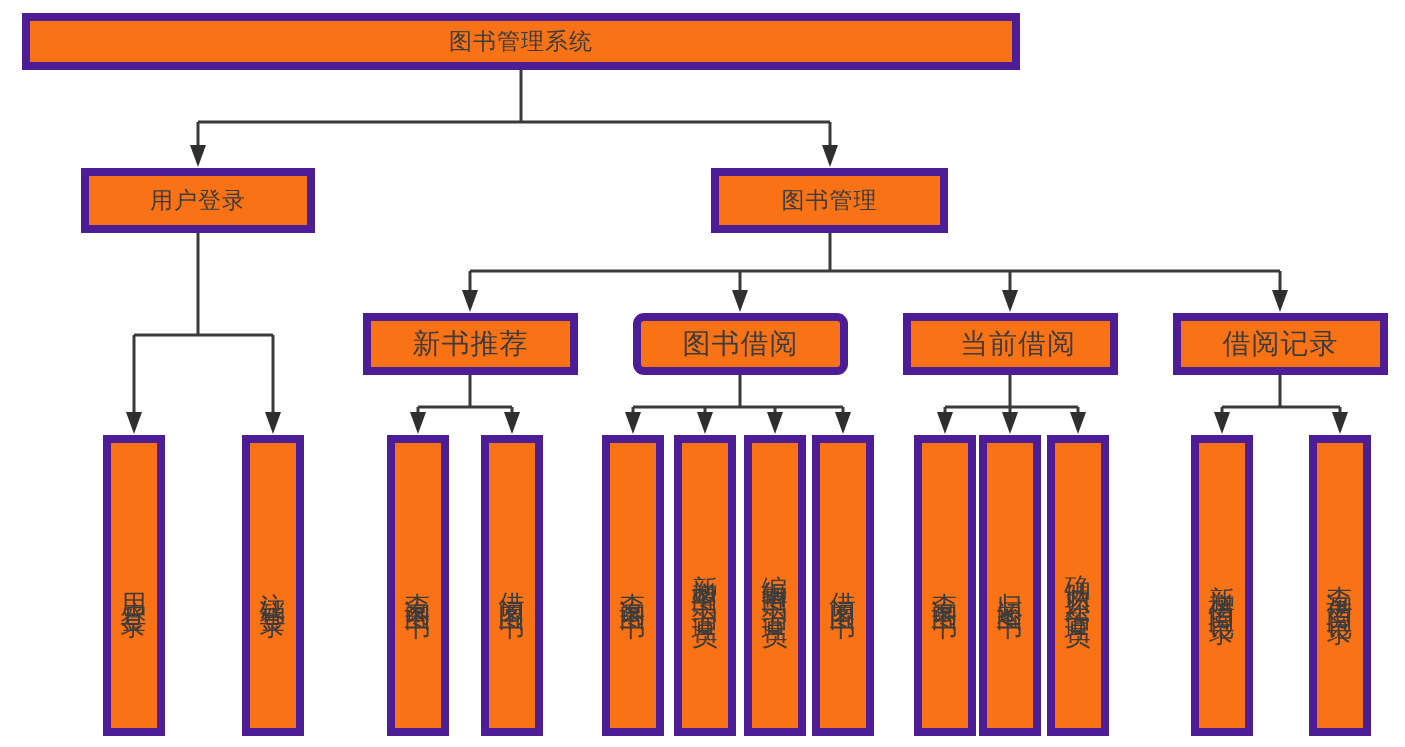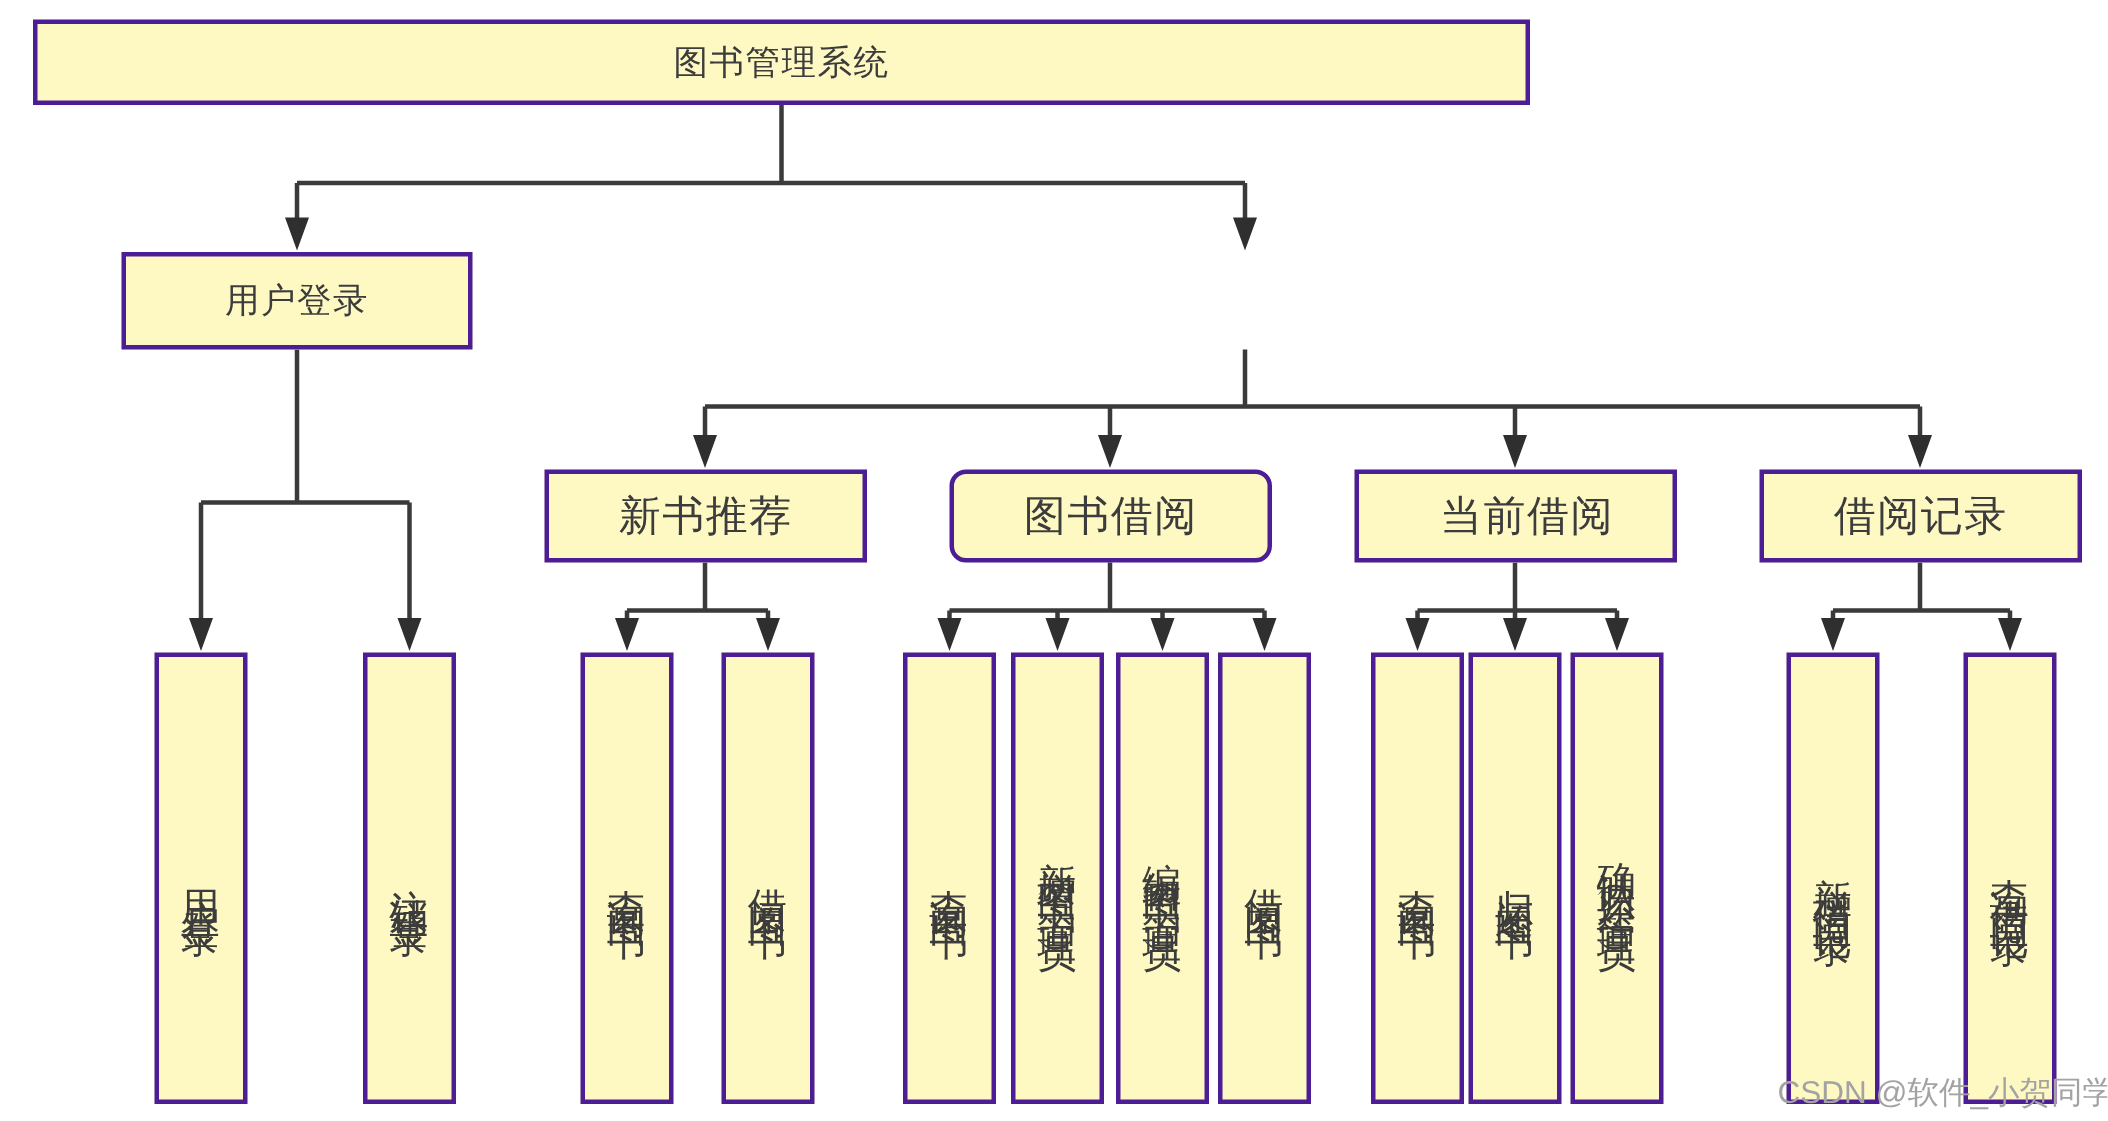"图书管理系统" .node { background: #fef9c3 -> #f97316; border: 3px solid #4c1d95 -> 8px solid #4c1d95 }
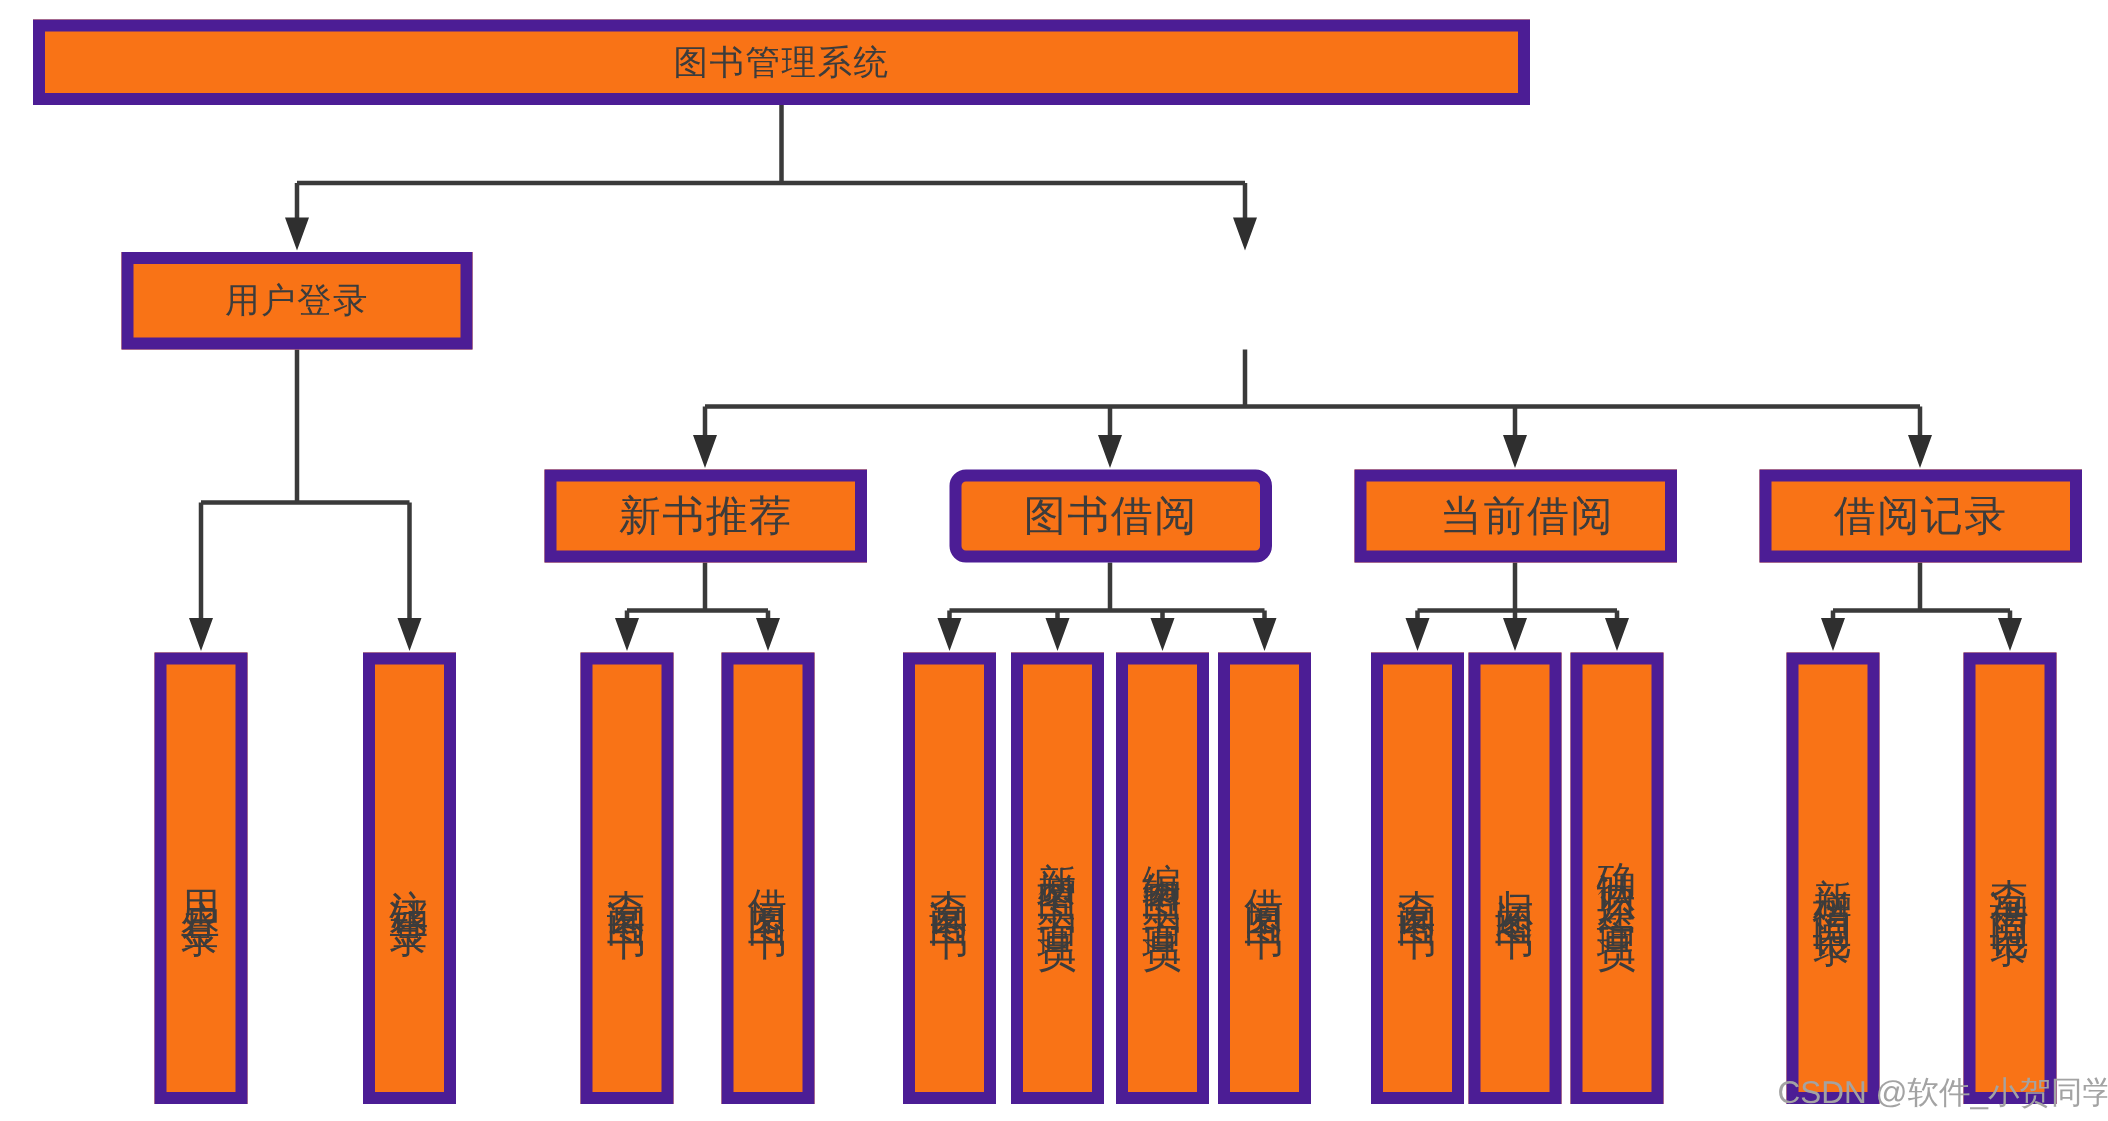"图书管理" div.node { html: none -> <div> <span>图书管理</span> </div> }
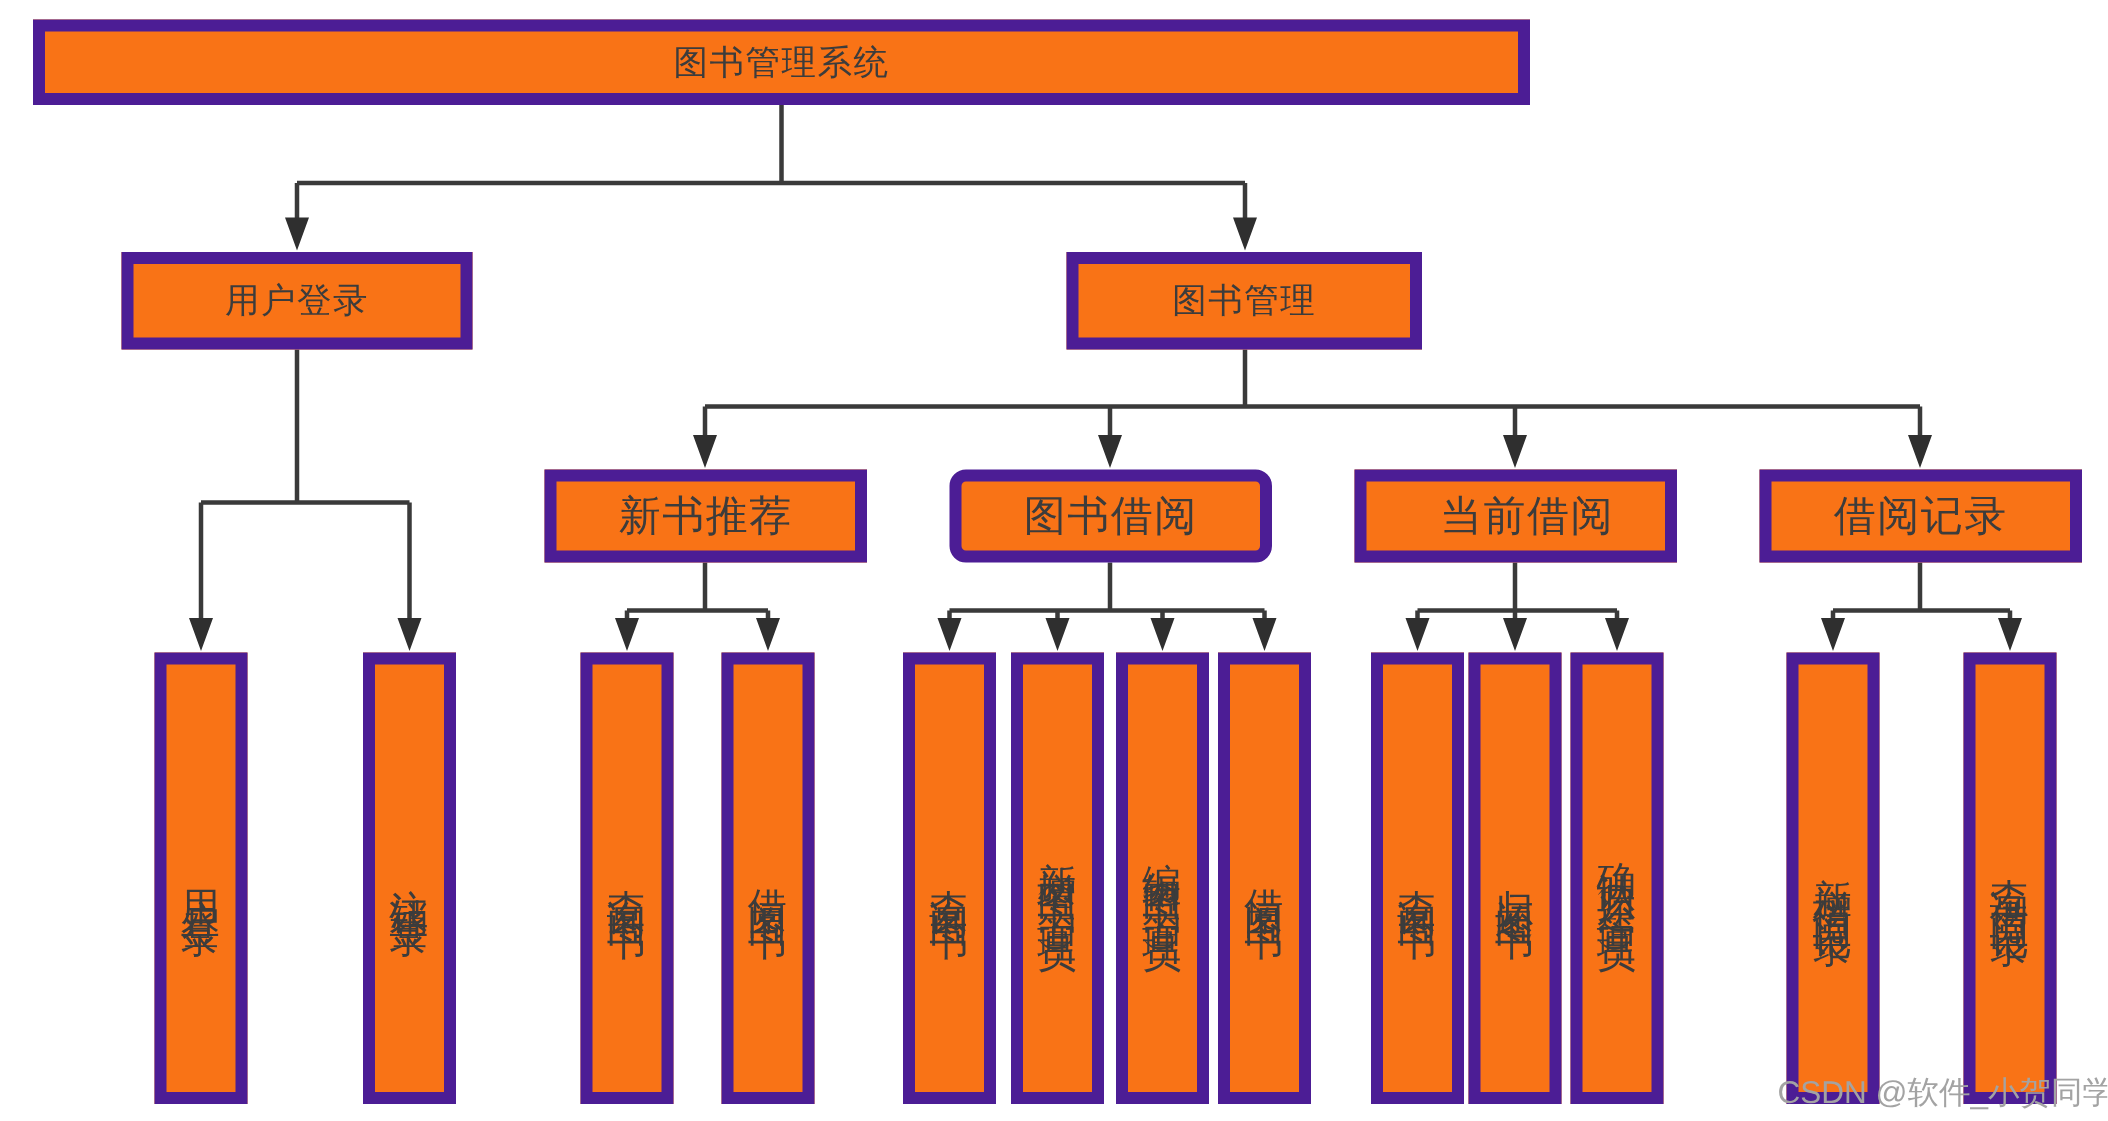"CSDN @软件_小贺同学" div.watermark { html: <div>CSDN @软件_小贺同学</div> -> none }
